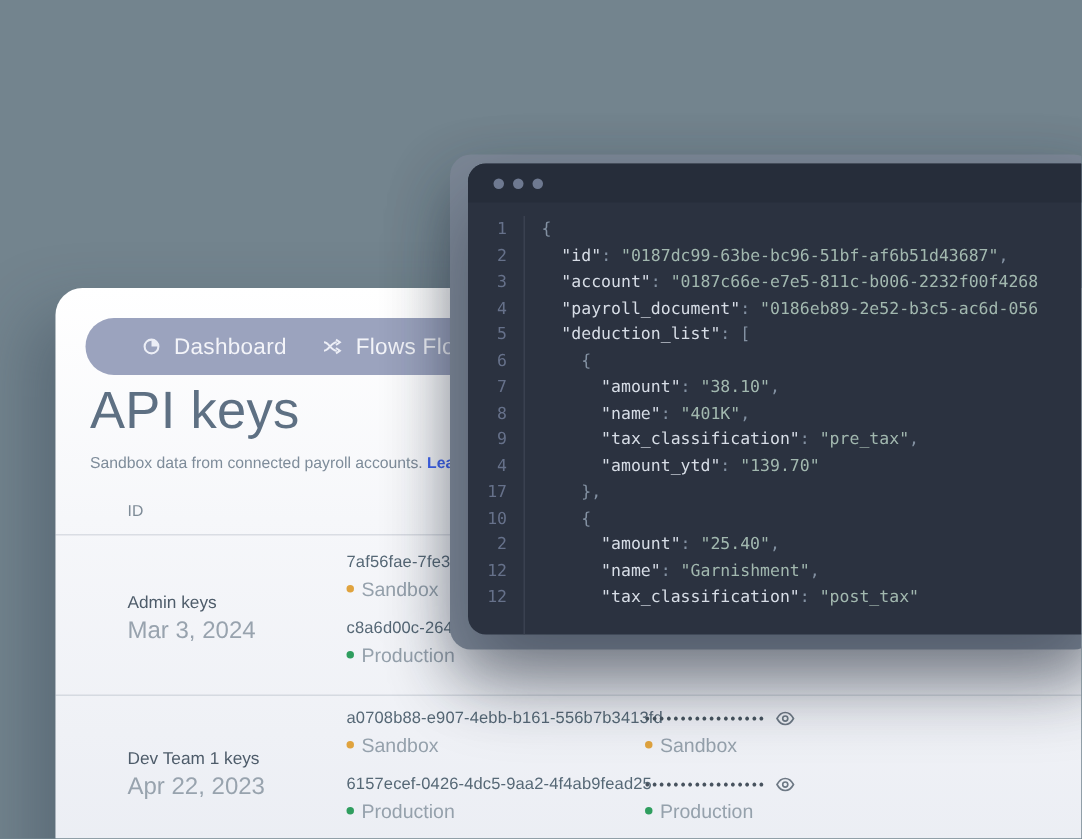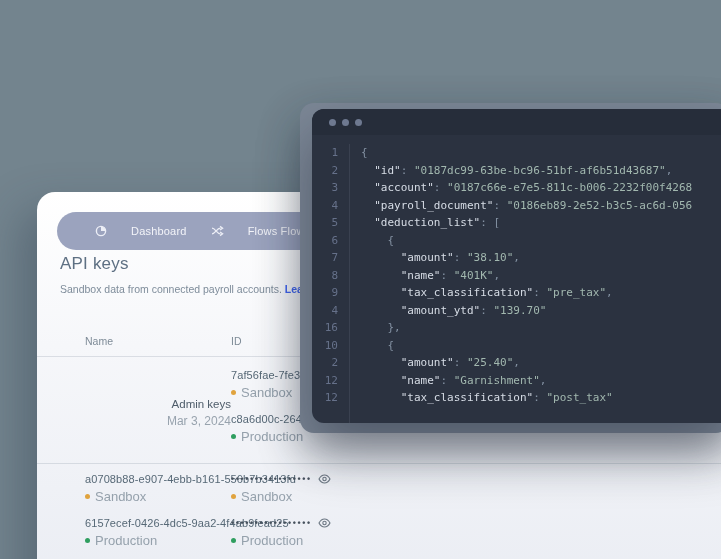"Dashboard" .nav-item { font-size: 11px -> 15px; gap: 24px -> 9px }
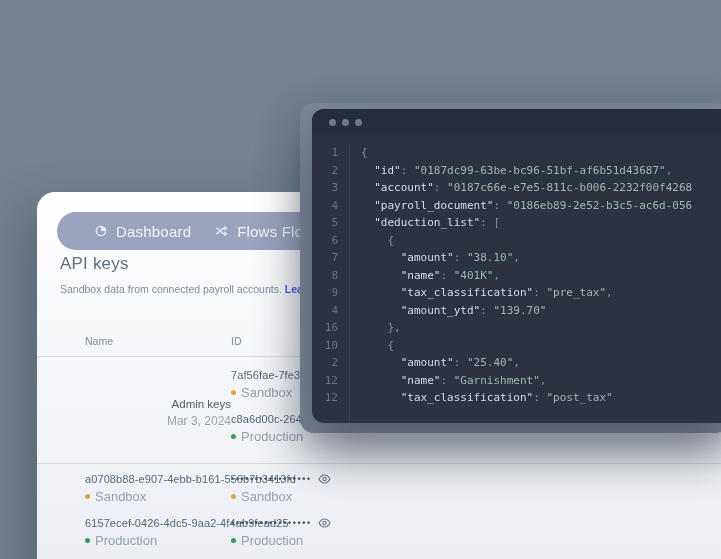"API keys" .page-head h1 { font-size: 17px -> 35px }
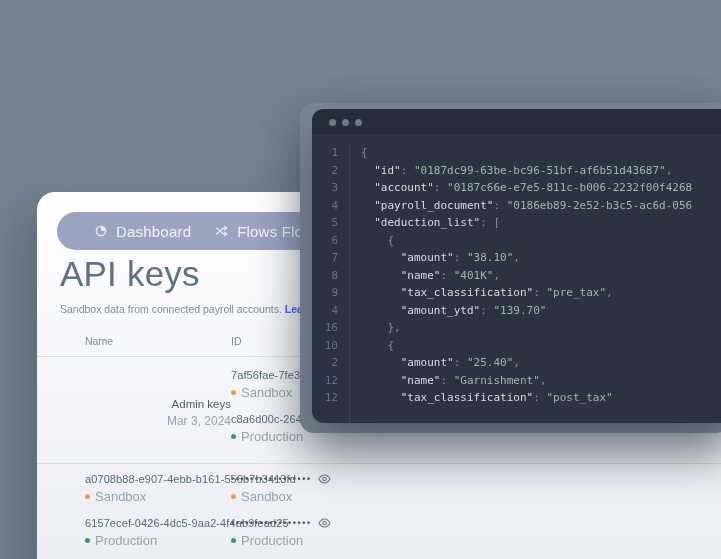"16" div { text: 16 -> 17 }
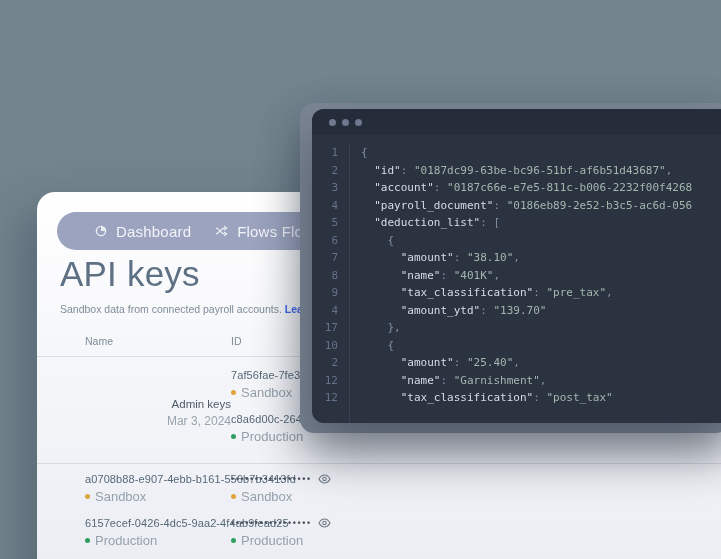"Name" div { html: <div>Name</div> -> none }
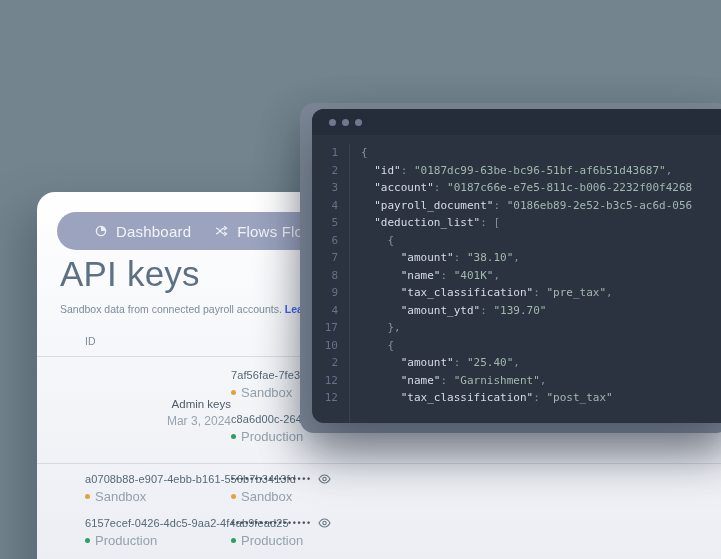"Admin keys" .namecell { text-align: right -> none }
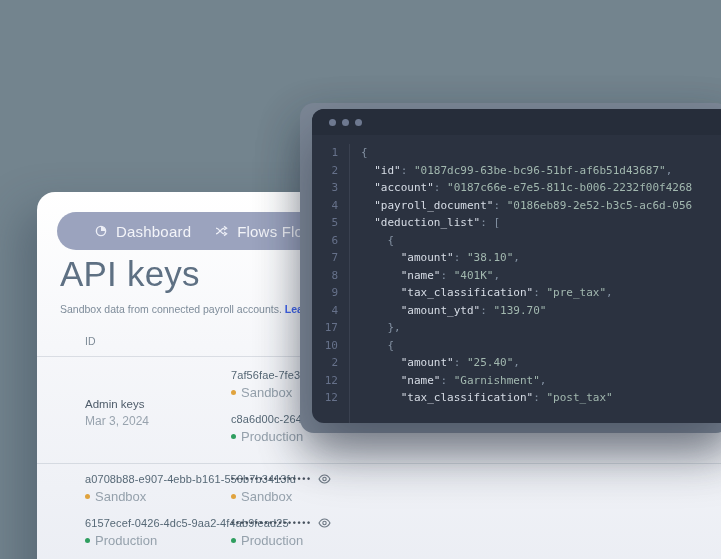"Mar 3, 2024" .key-date { font-size: 12px -> 16px }
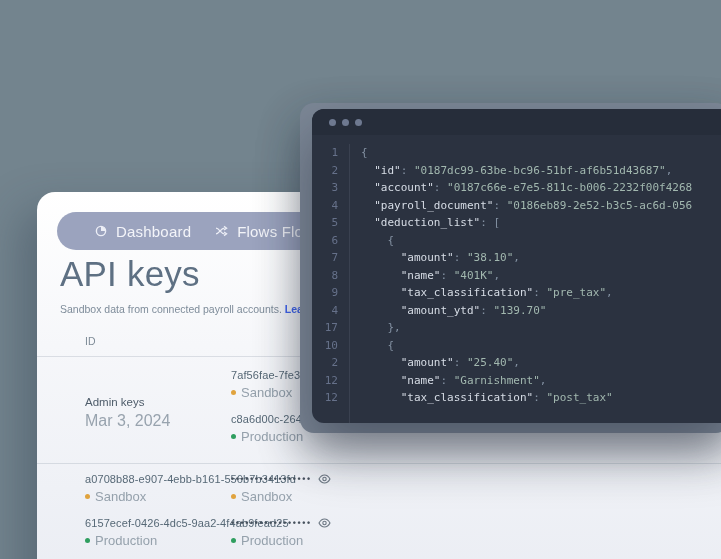"Dev Team 1 keys" div.namecell { html: none -> <div> <div>Dev Team 1 keys</div> <div>Apr 22, 2023</div> </div> }
